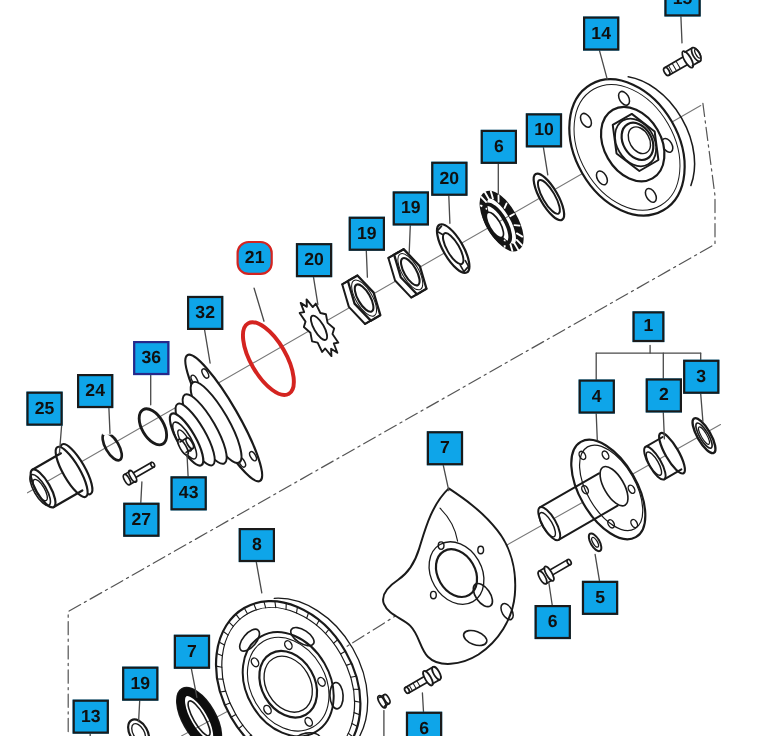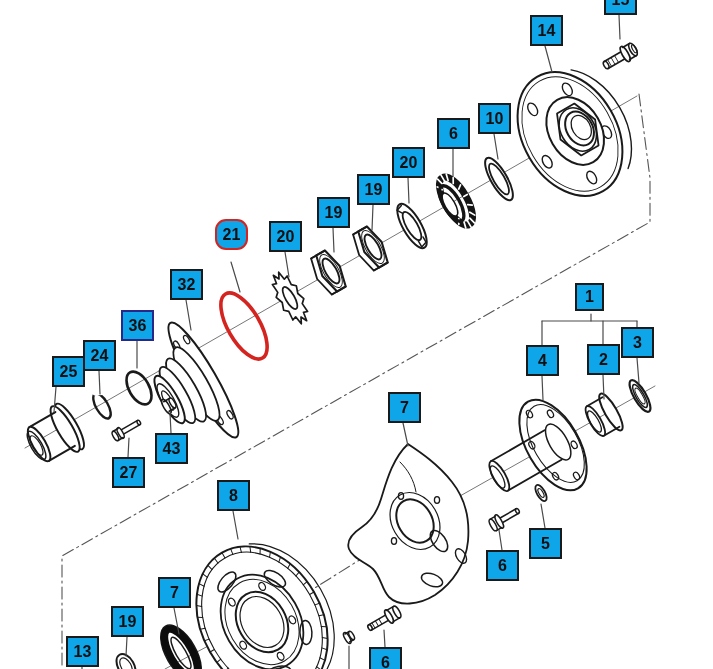"24" div.co { left: 83px -> 70px }
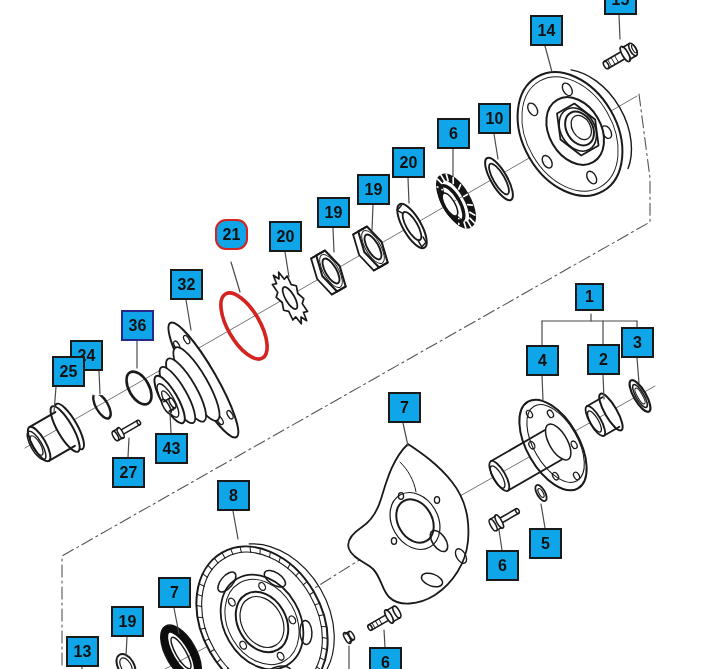"25" div.co { left: 52px -> 24px }
